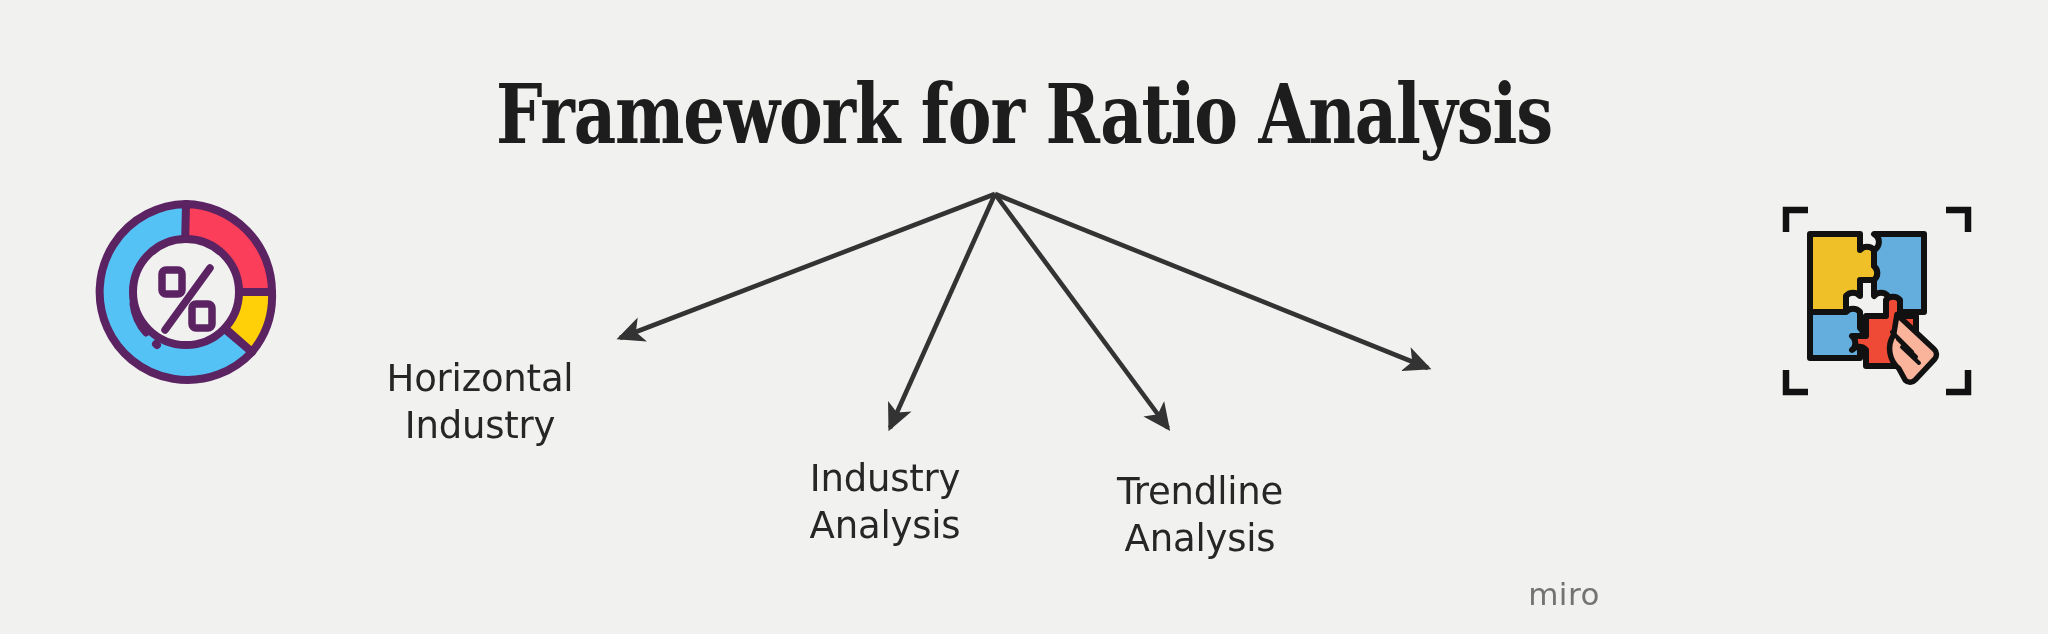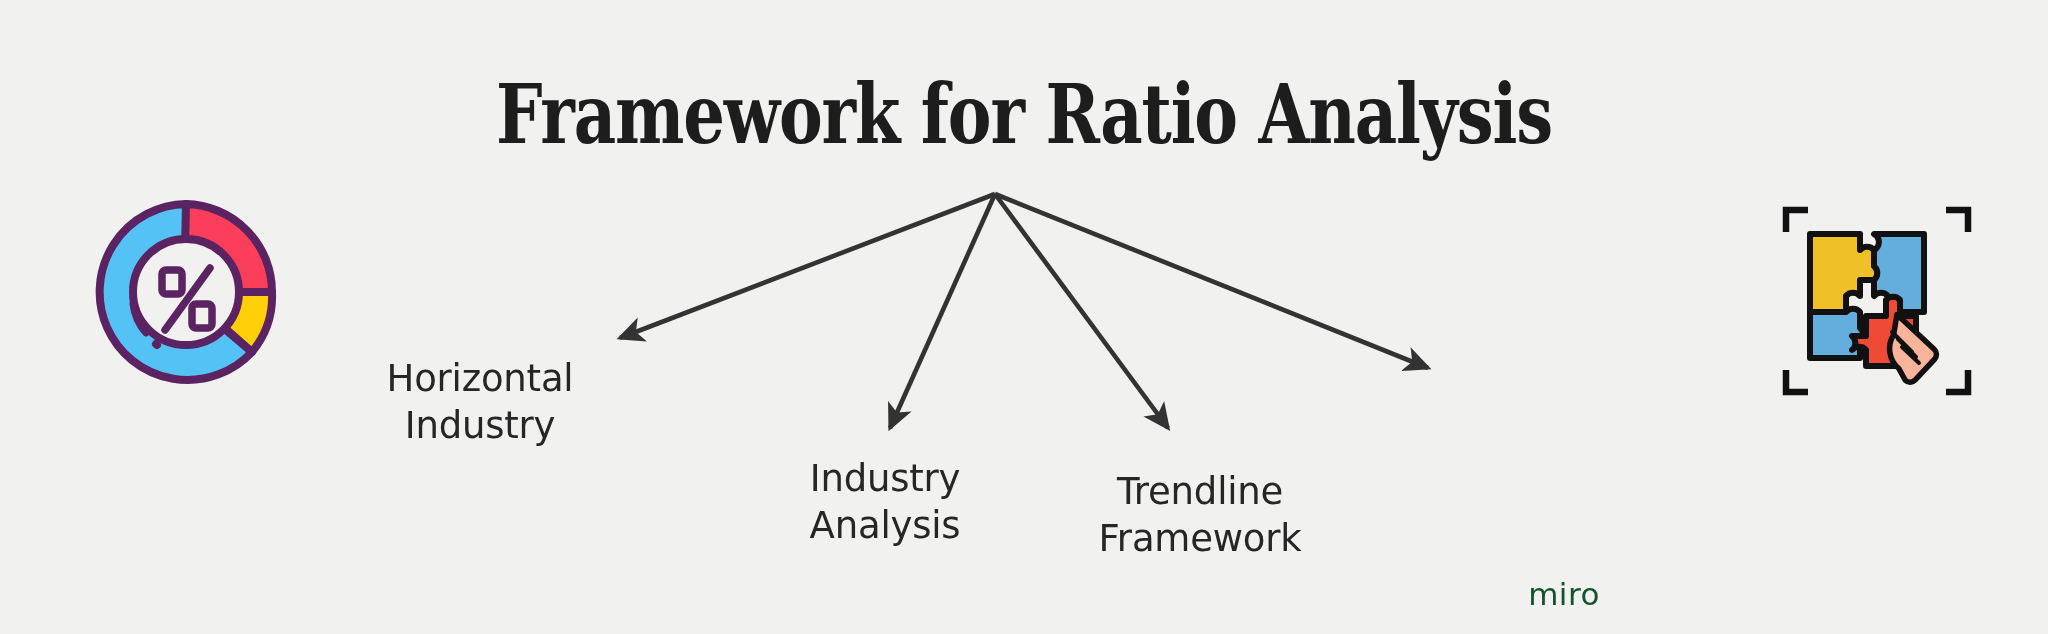"Trendline" div.node-label { text: Framework -> Analysis }
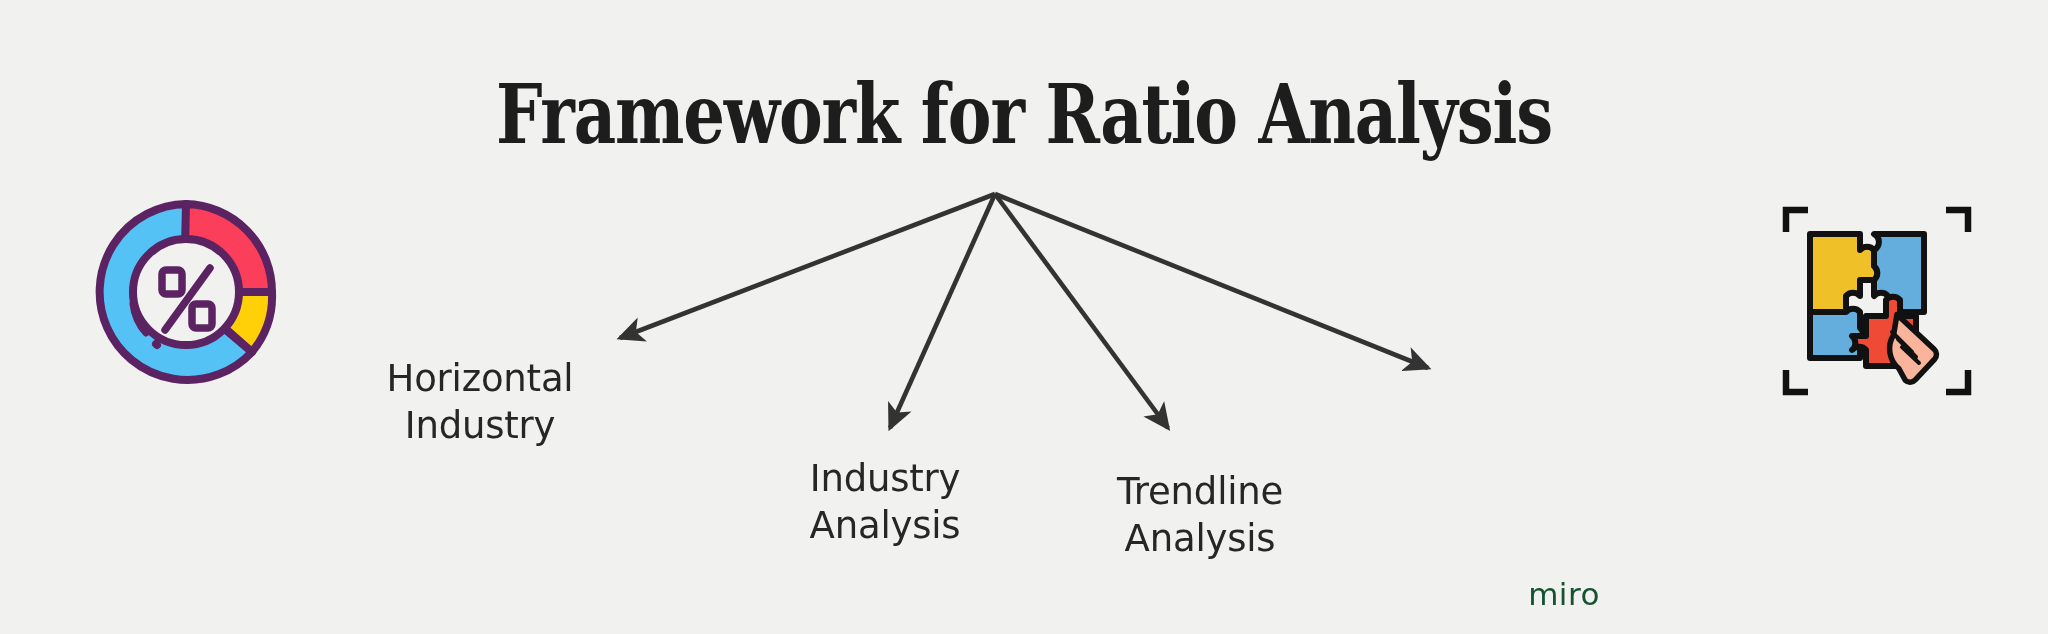"miro" .watermark { color: #14532d -> #737373 }
